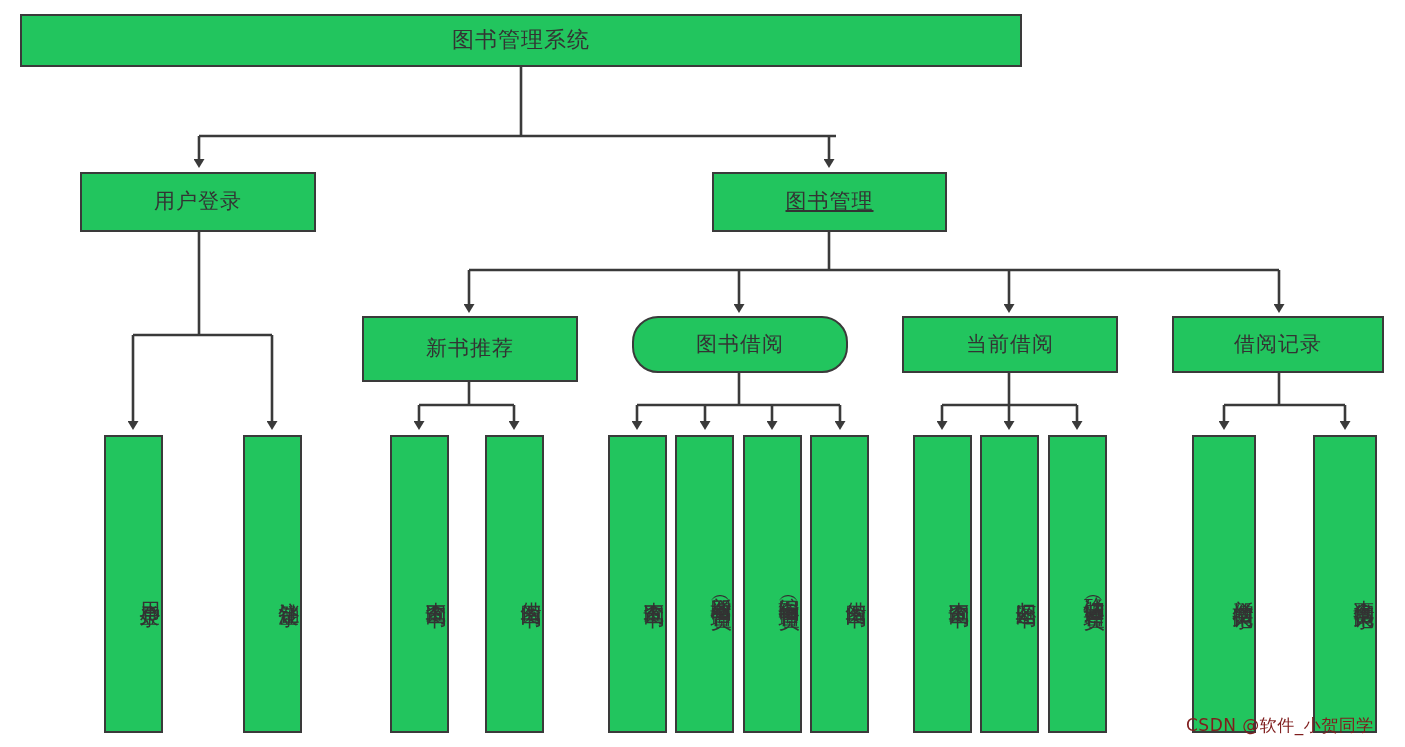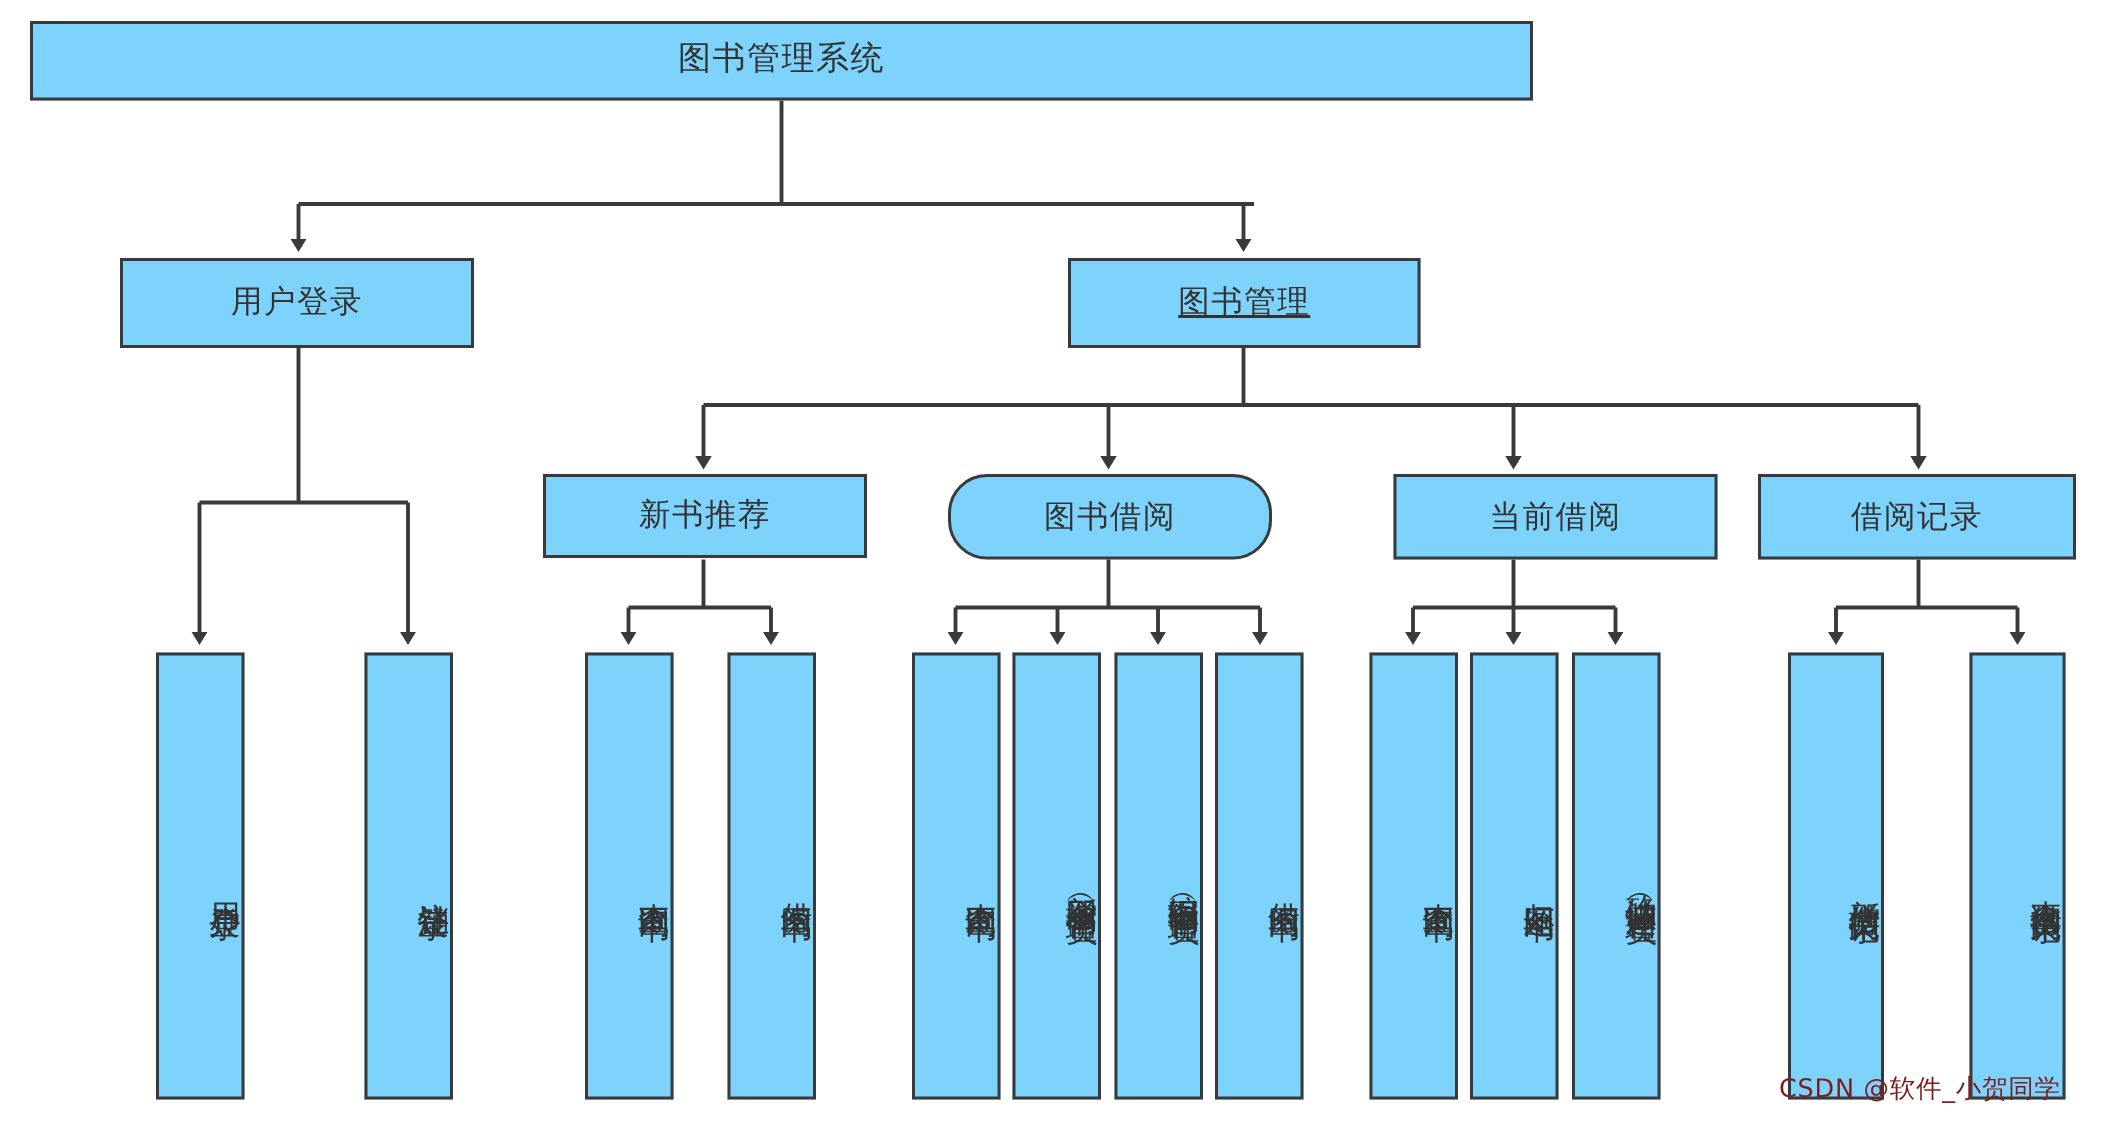"图书管理系统" .node { background: #7dd3fc -> #22c55e }
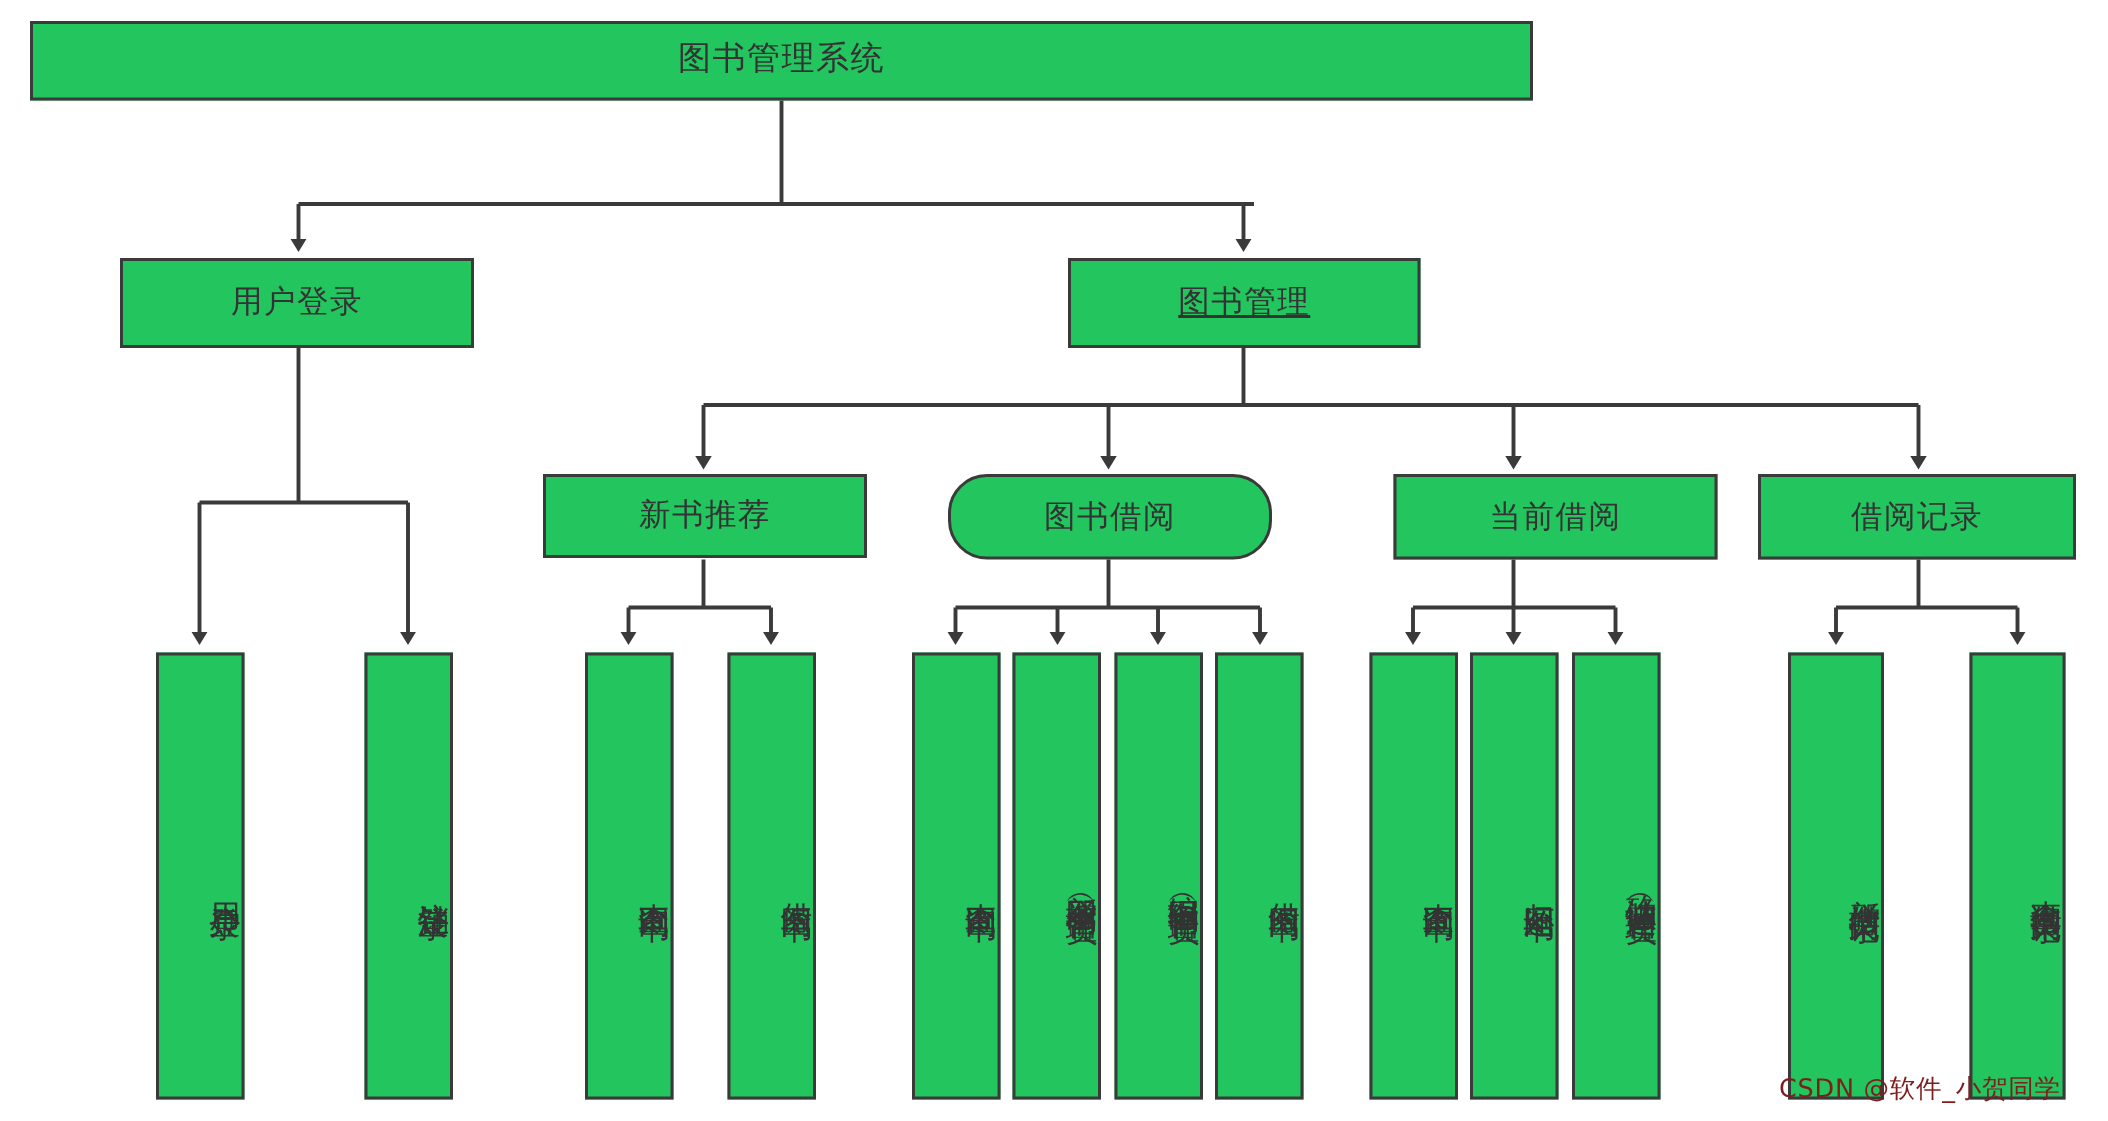"新书推荐" div.node { height: 56px -> 66px }
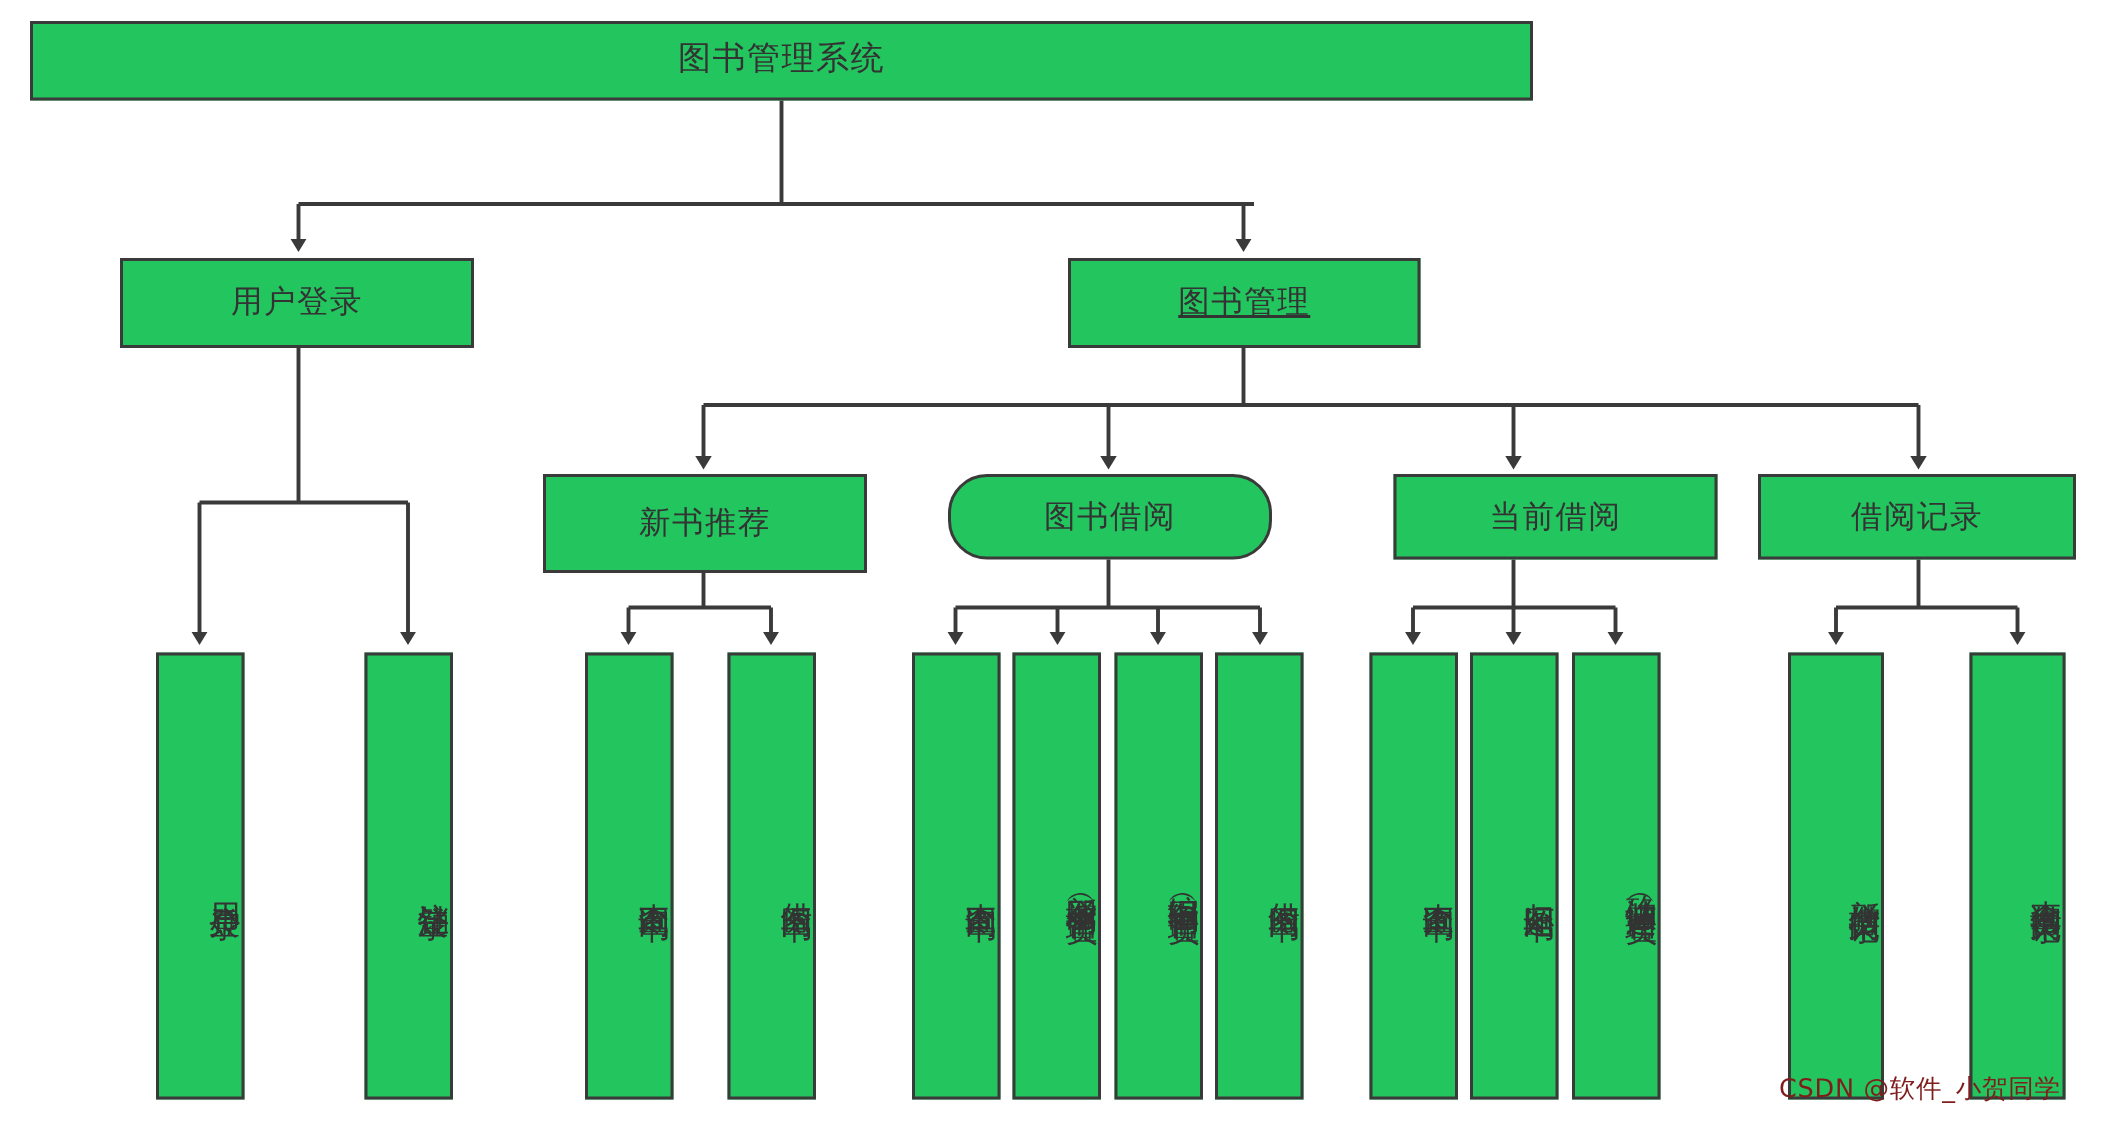"当前借阅" div.node { margin-left: 27px -> none }
